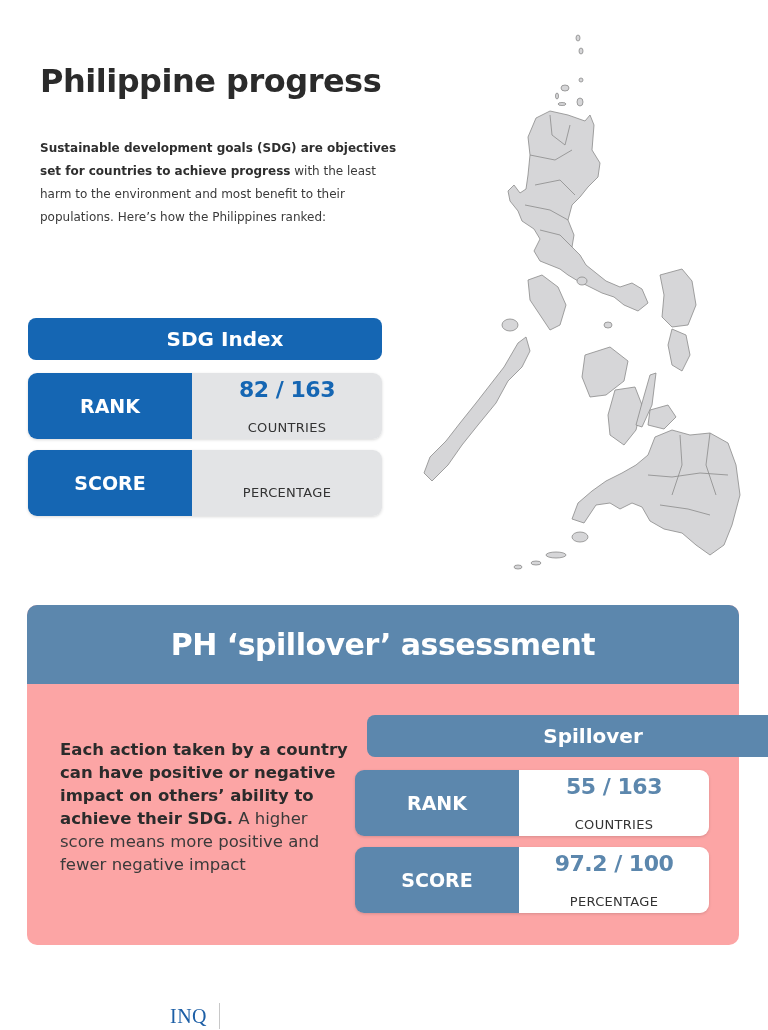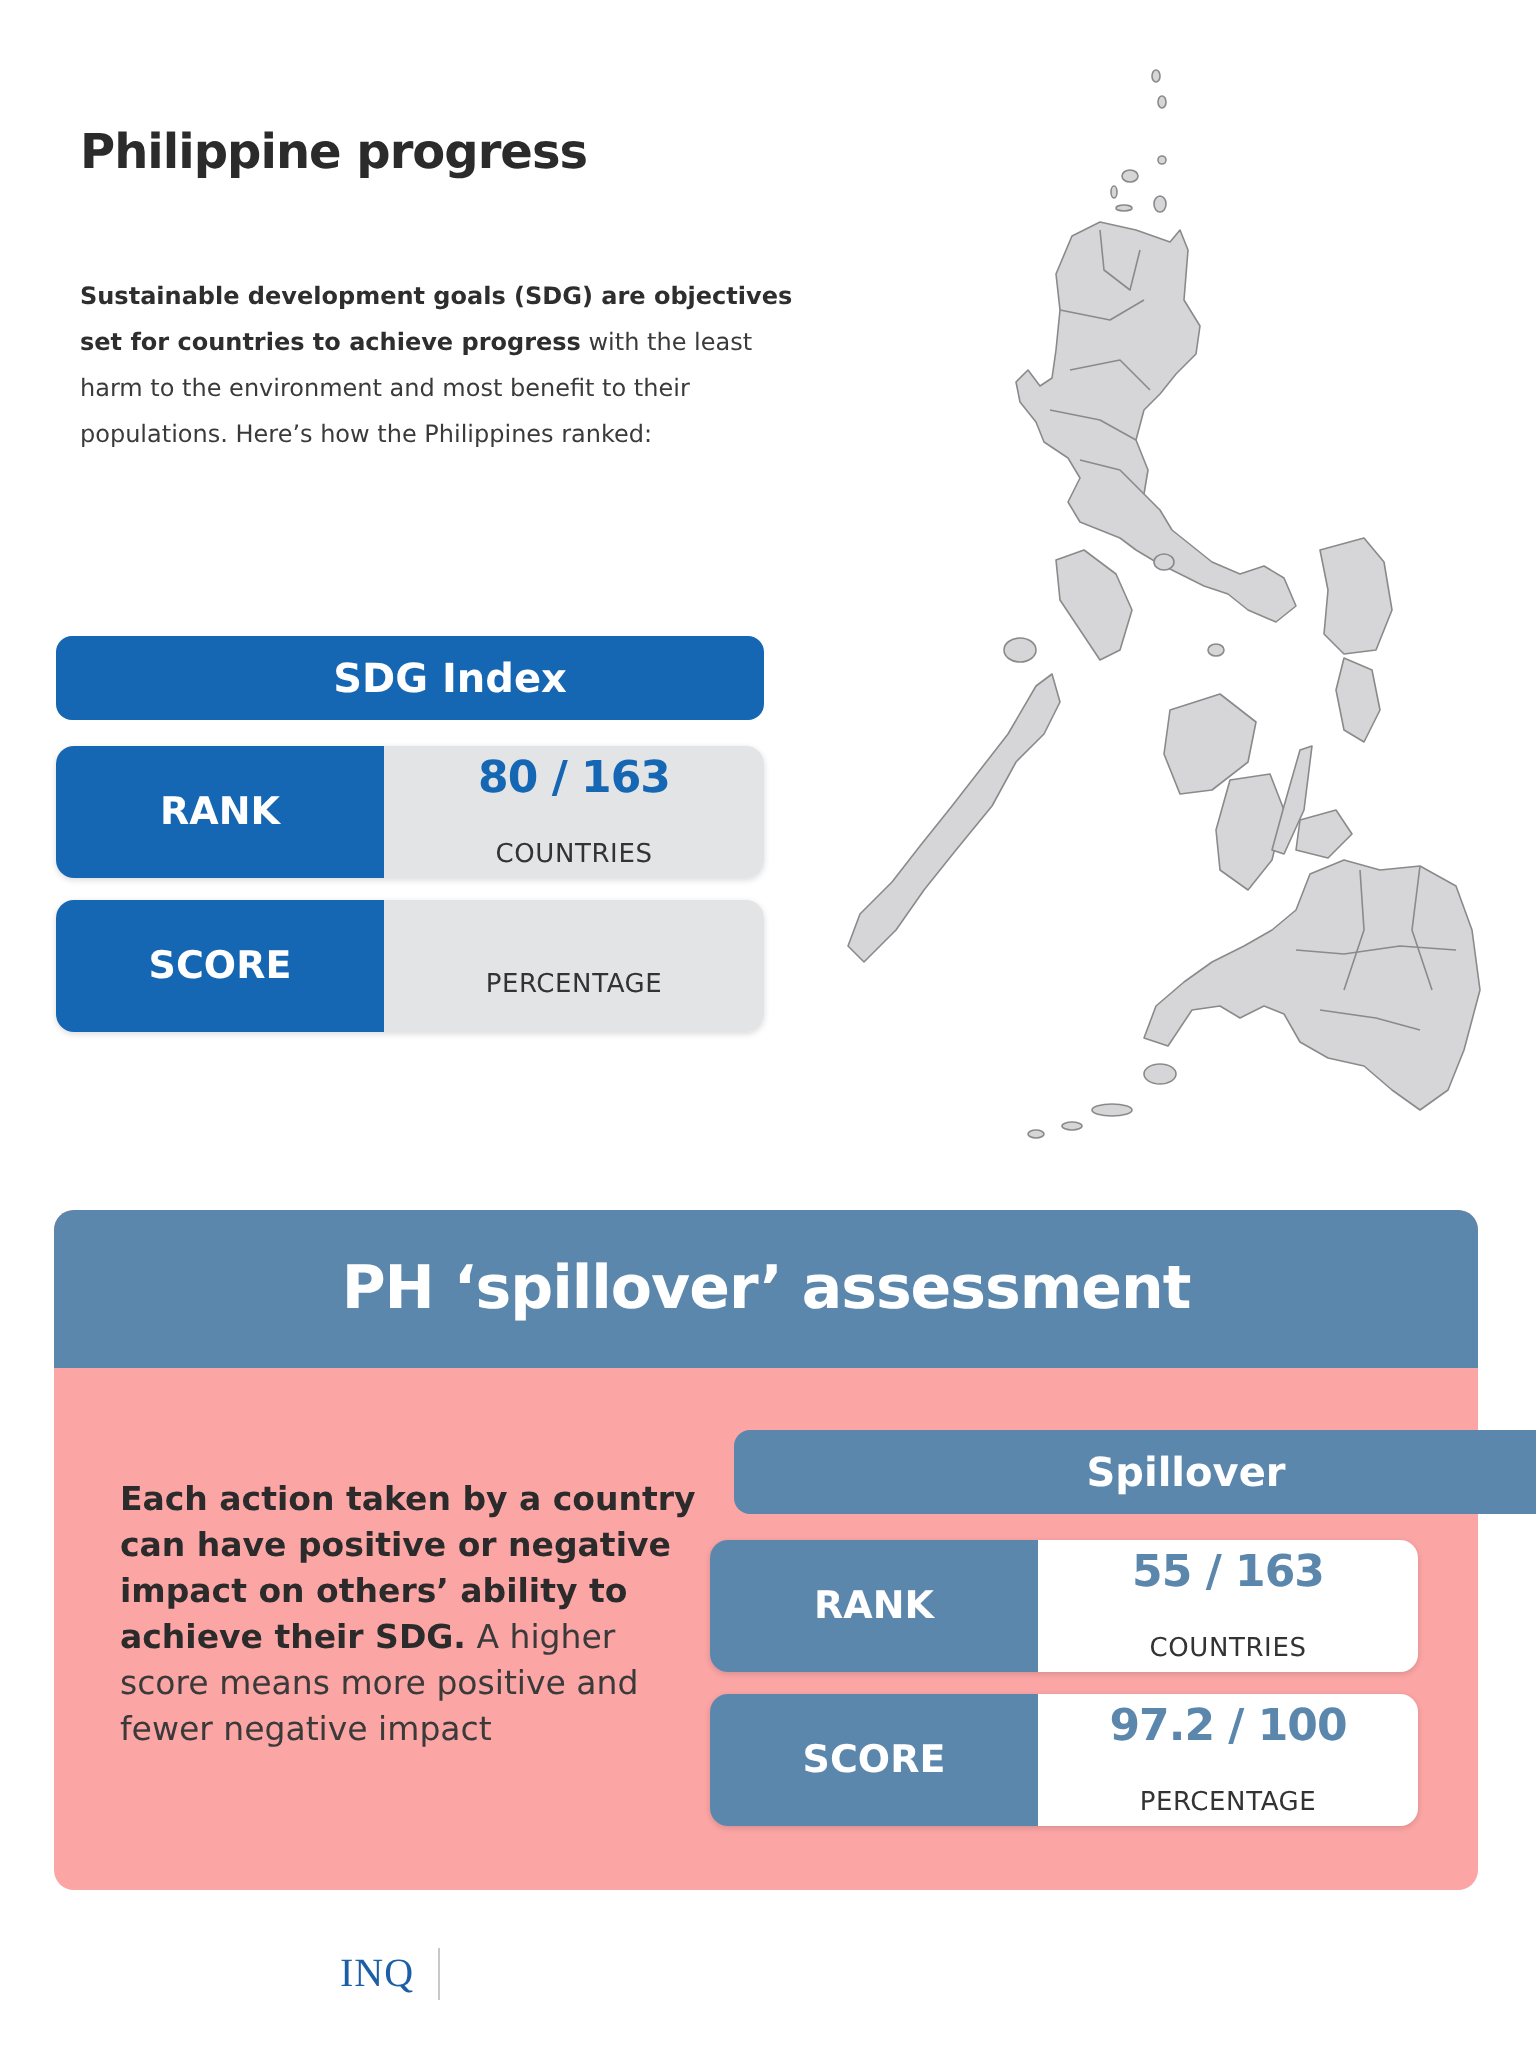"Philippine progress" .title { font-size: 24px -> 32px }
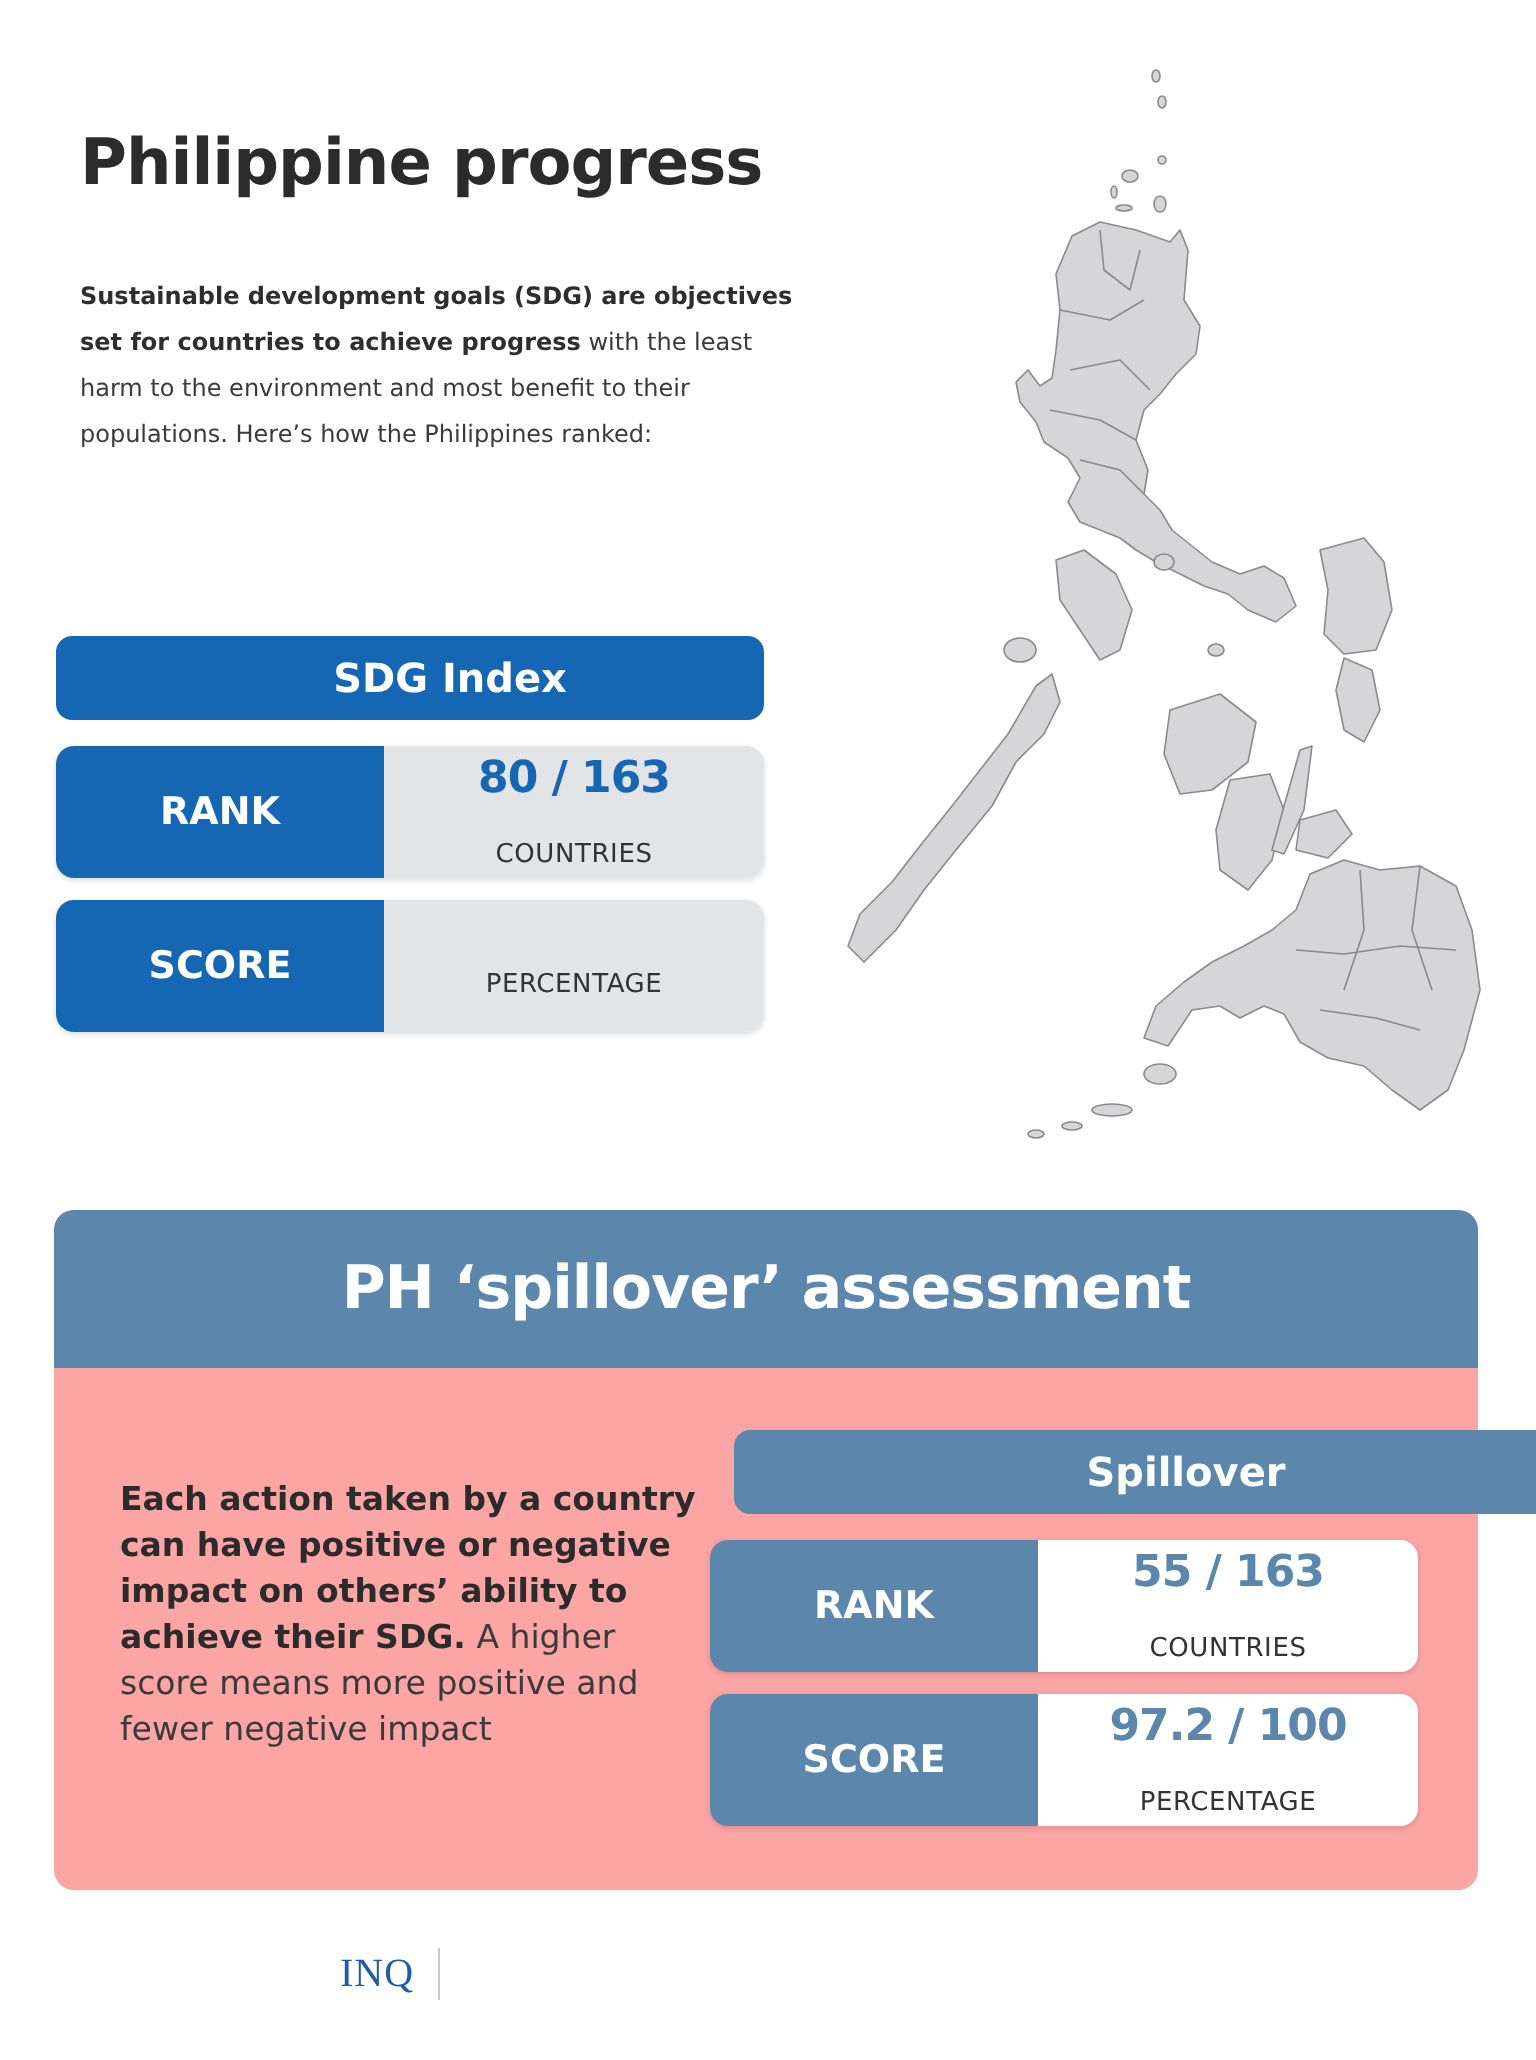"80 / 163" div.num { text: 80 -> 82 }
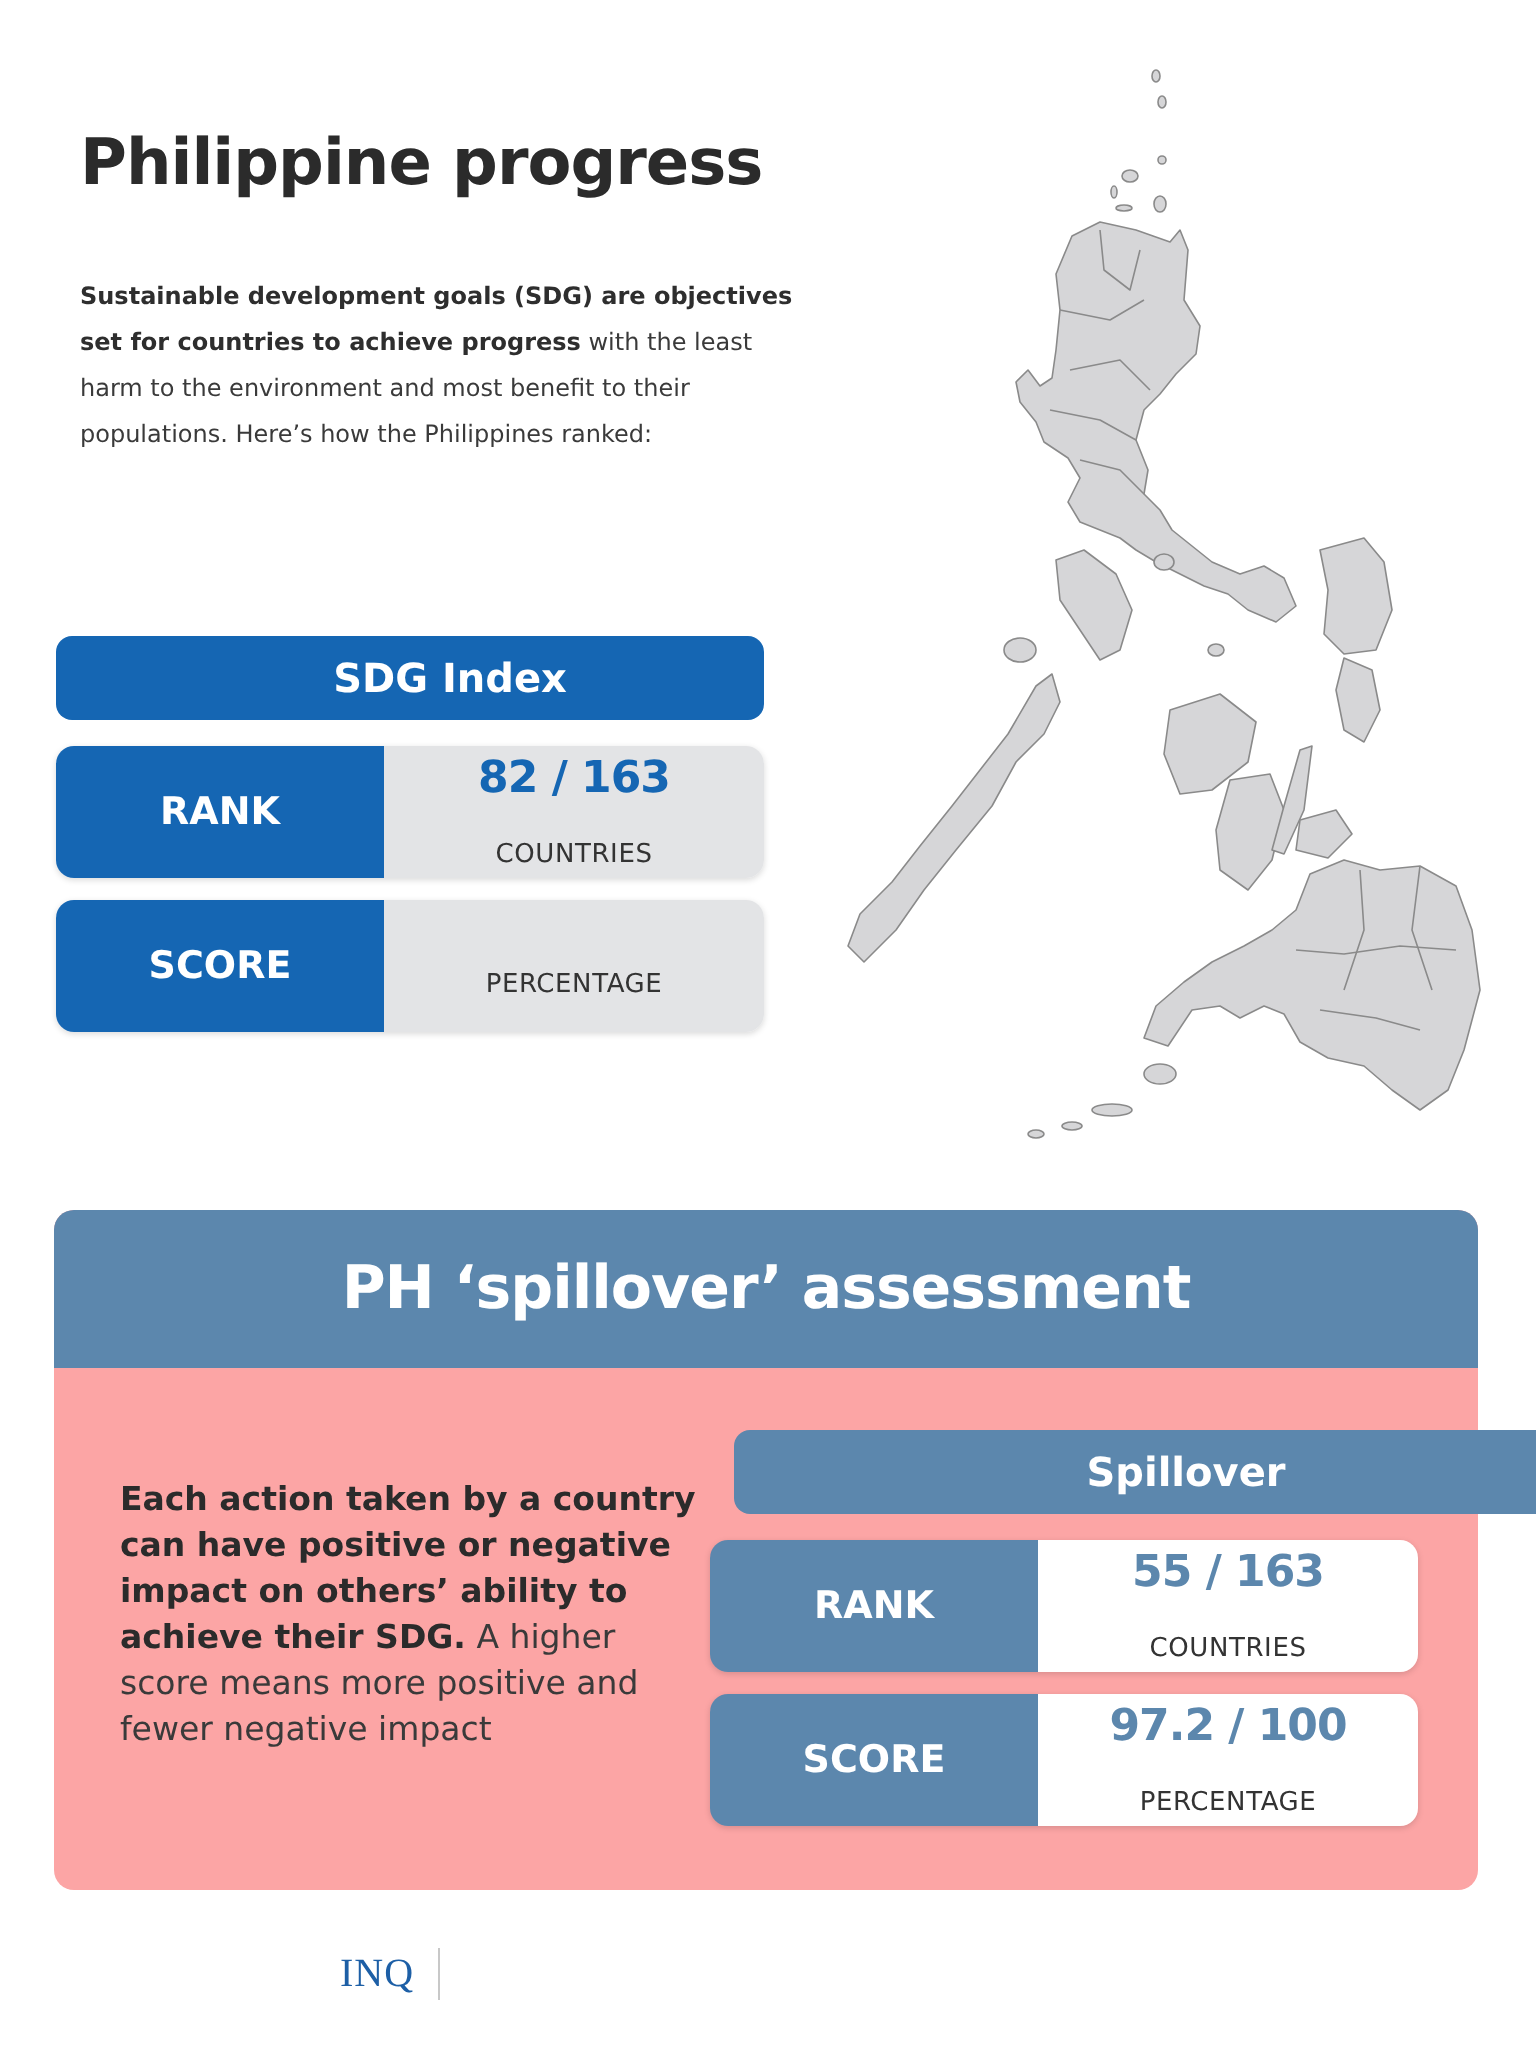"INQ" .footer { top: 974px -> 1003px }
